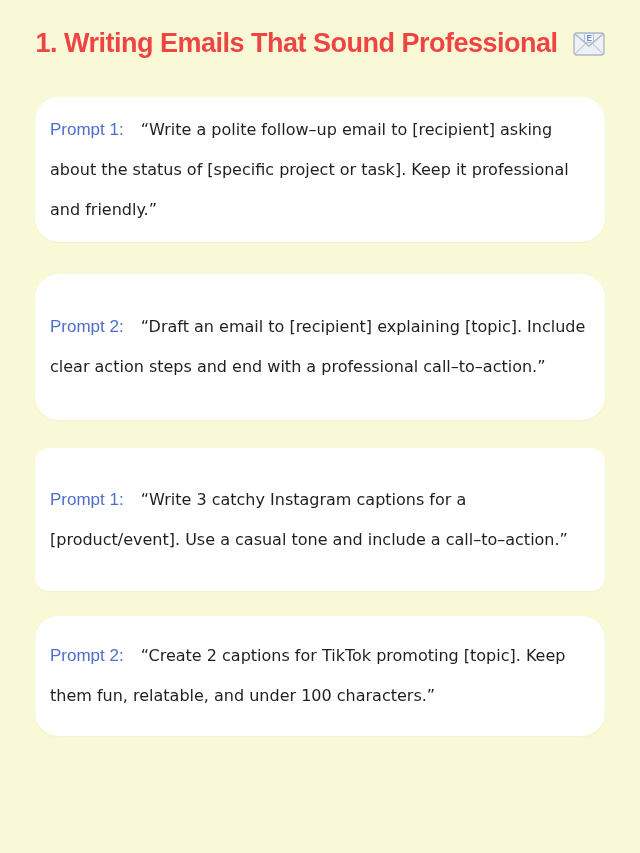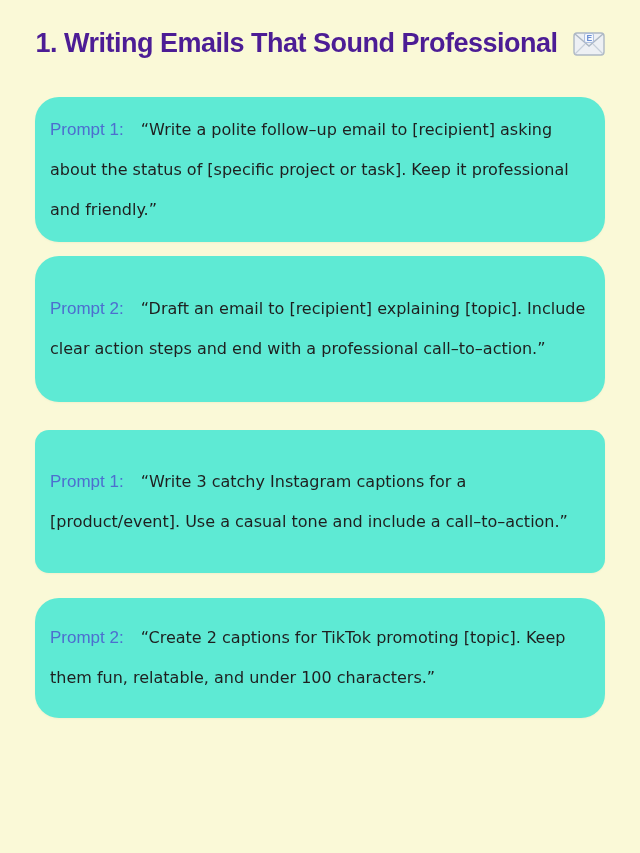"1. Writing Emails That Sound" .heading { color: #4c1d95 -> #ef4444 }
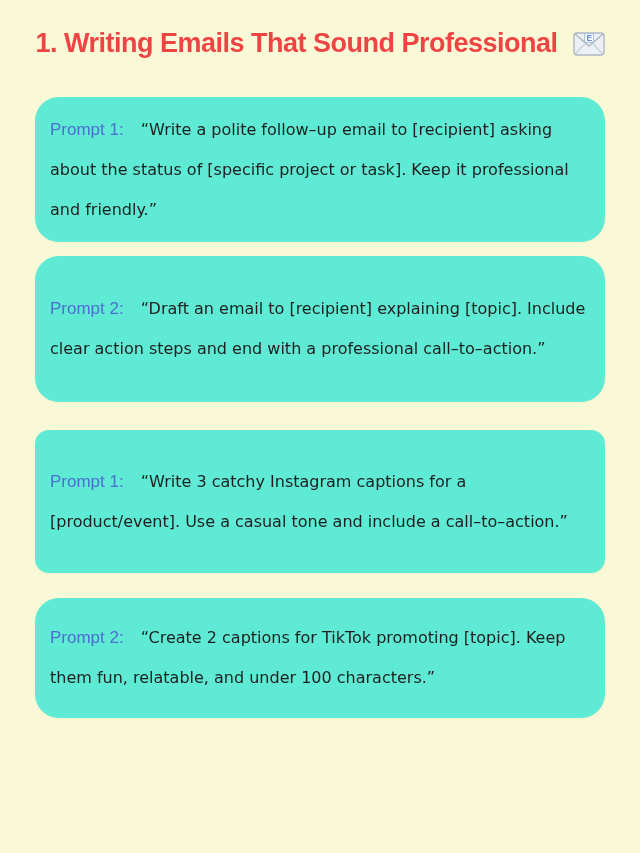"Prompt 1: “Write a polite" .card { background: #5eead4 -> #ffffff }
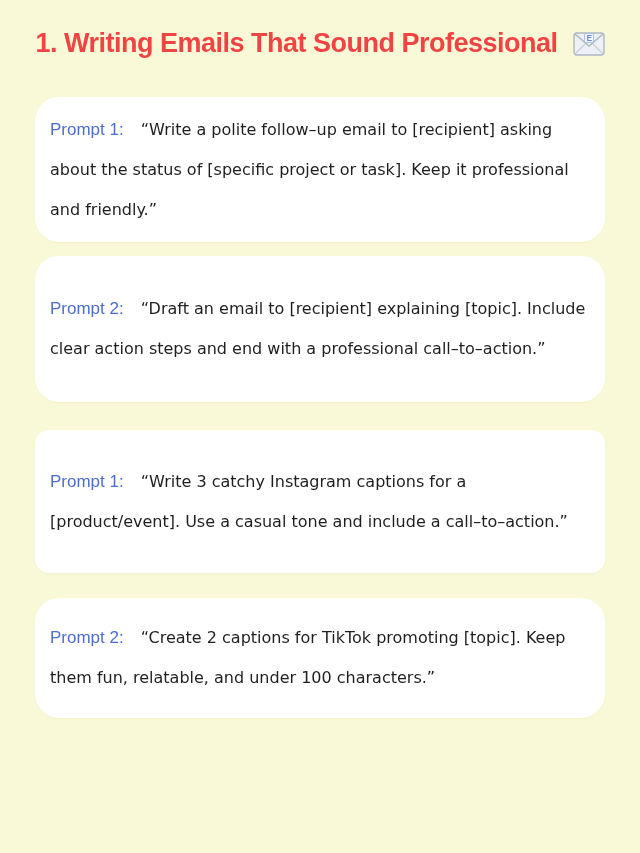"Prompt 2: “Draft an email" .card-2 { margin-top: 14px -> 32px }
